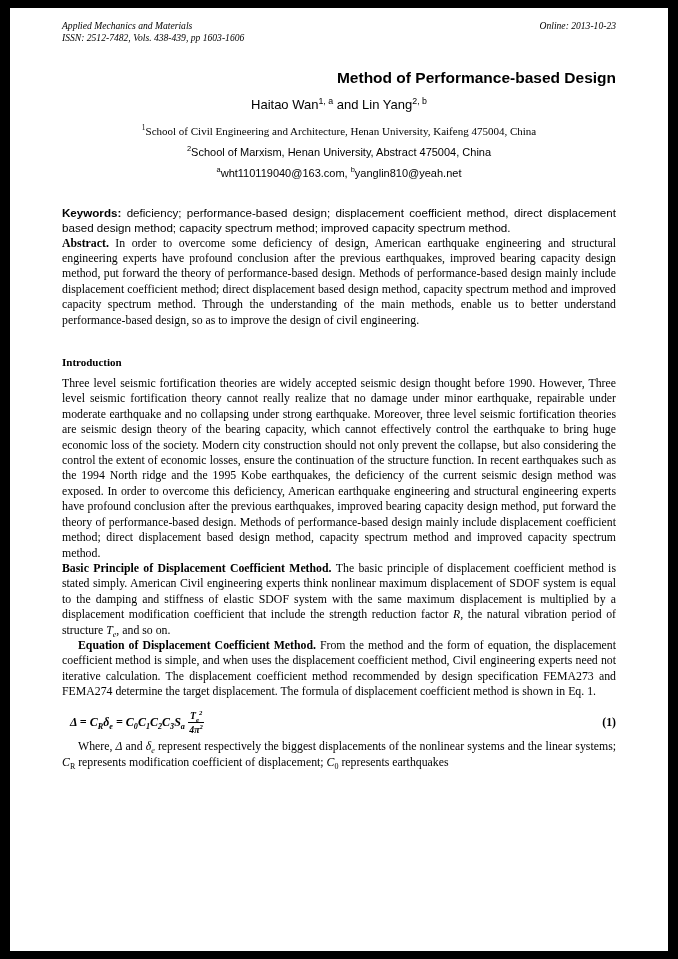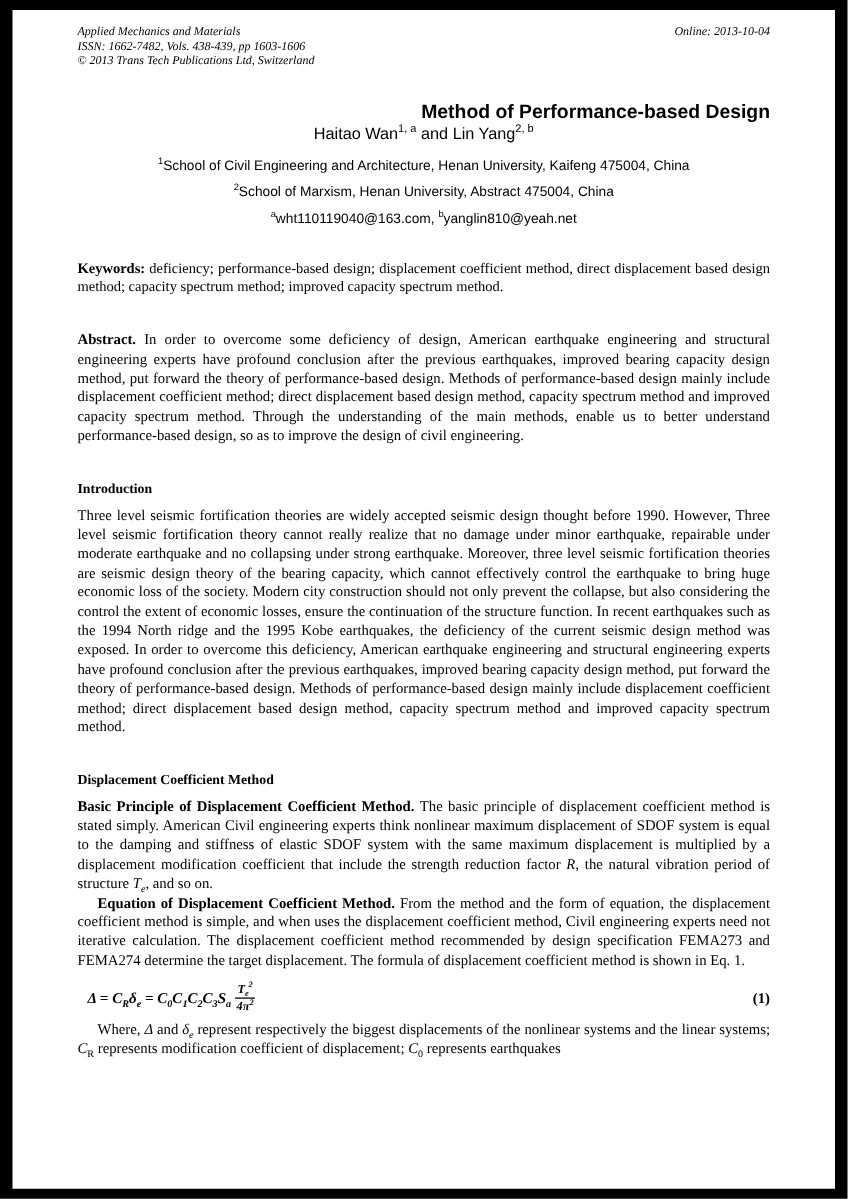"Online: 2013-10-04" span { text: 2013-10-04 -> 2013-10-23 }
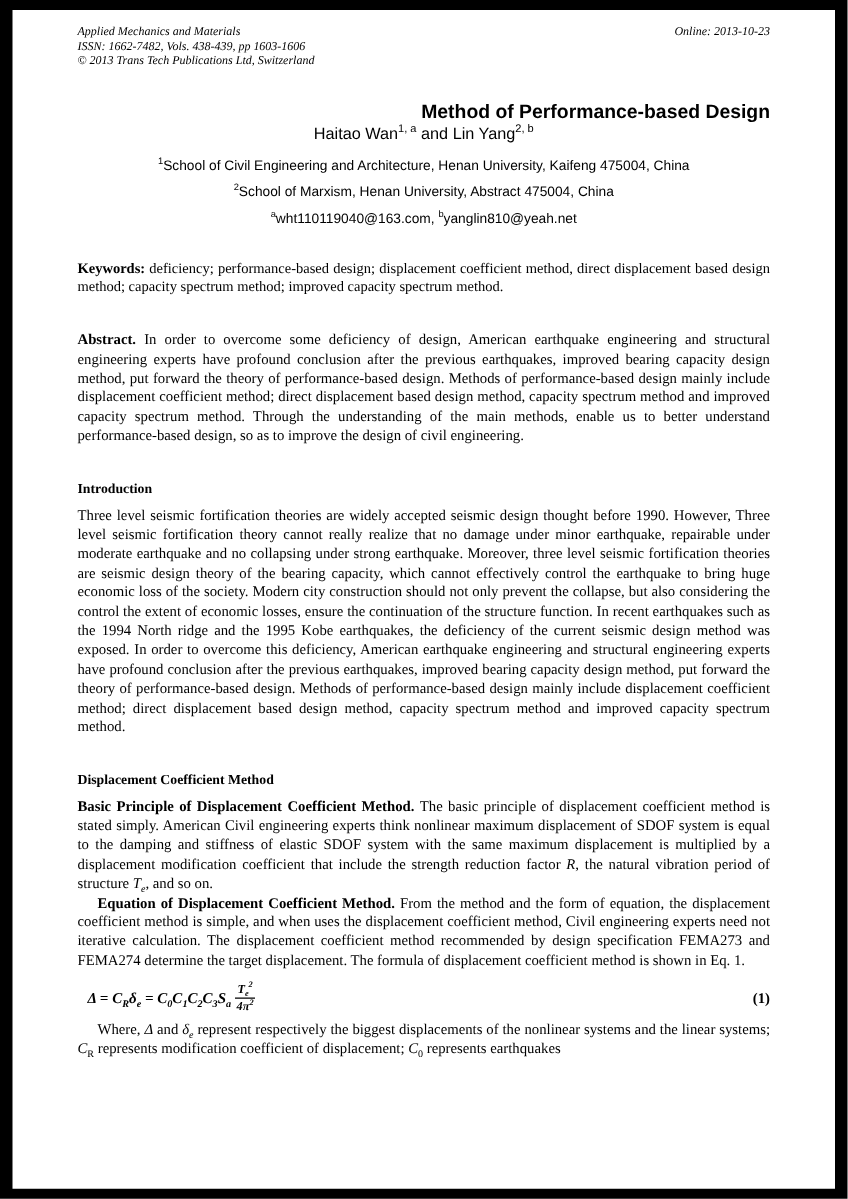"ISSN: 1662-7482, Vols. 438-439, pp" div { text: 1662-7482 -> 2512-7482 }
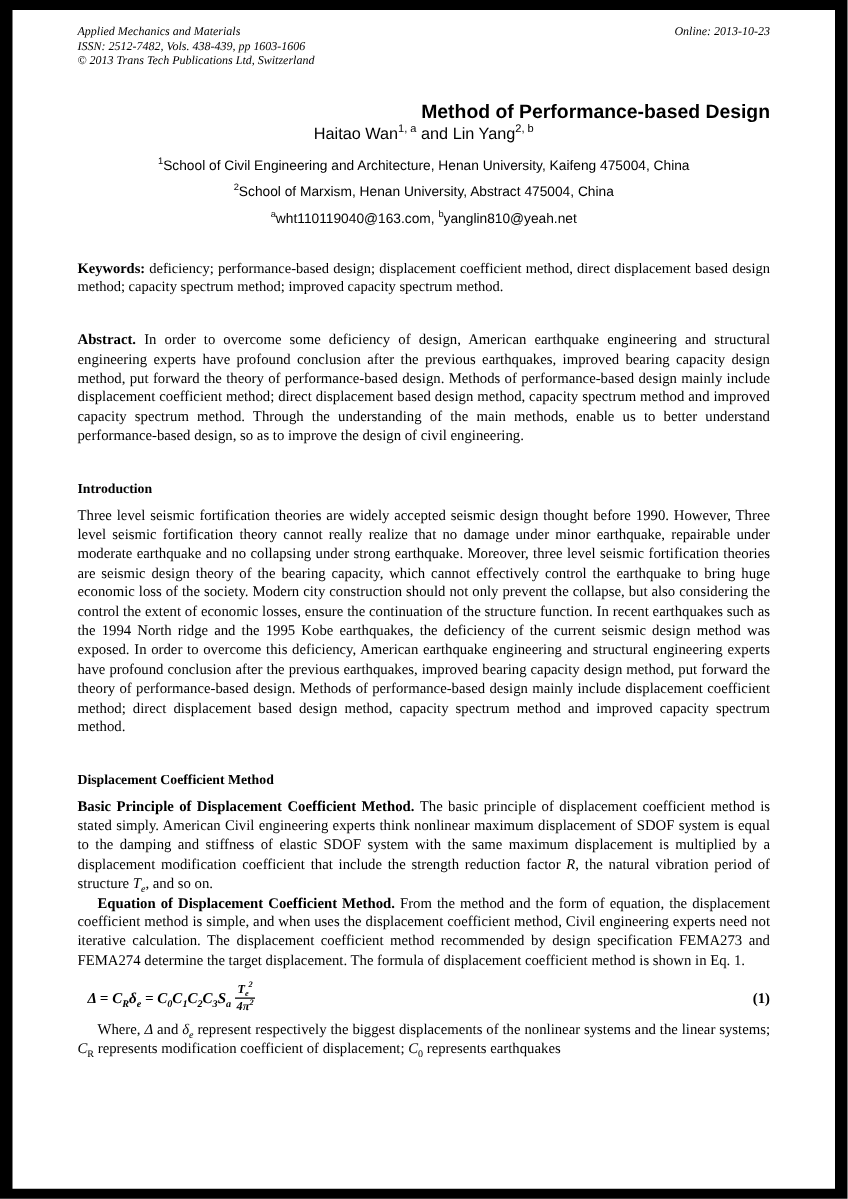"© 2013 Trans Tech Publications" div { html: <div>© 2013 Trans Tech Publications Ltd, Switzerland</div> -> none }
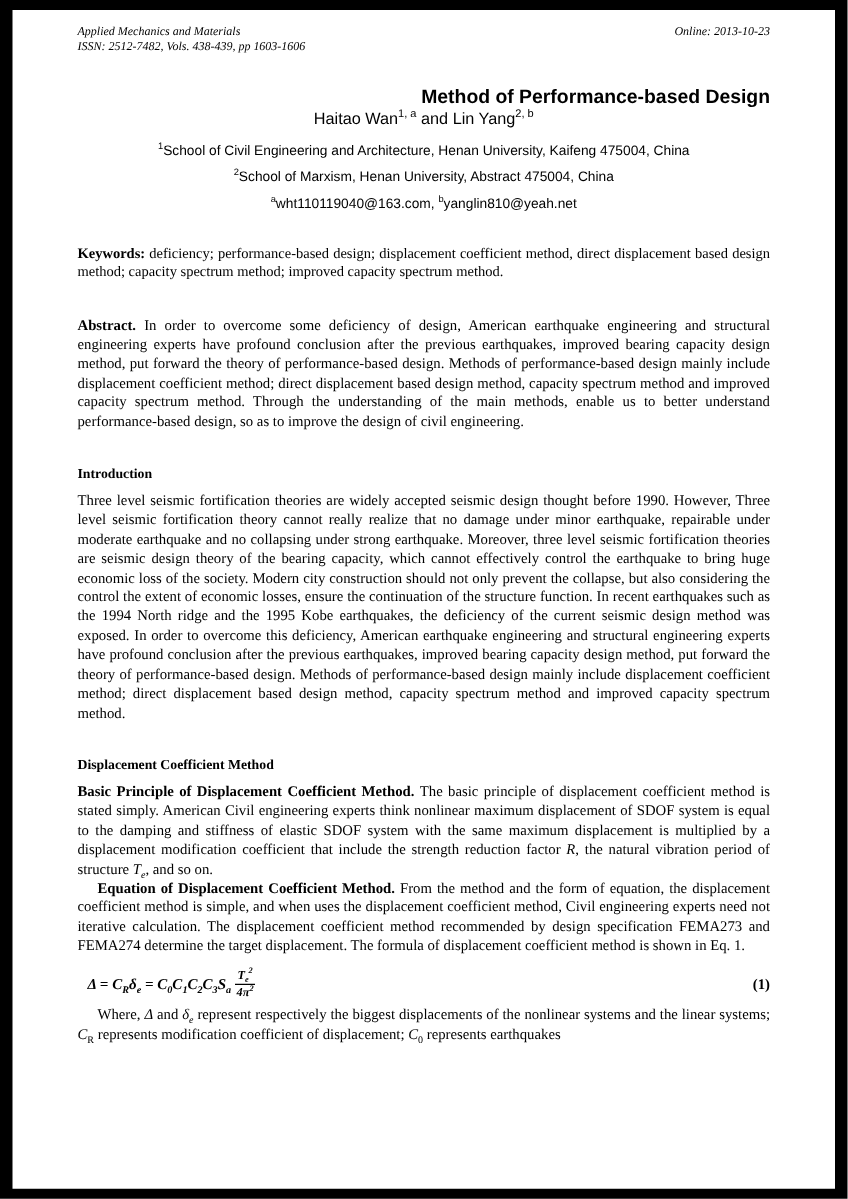"Haitao Wan1, a and Lin" .authors { margin-top: none -> 10px }
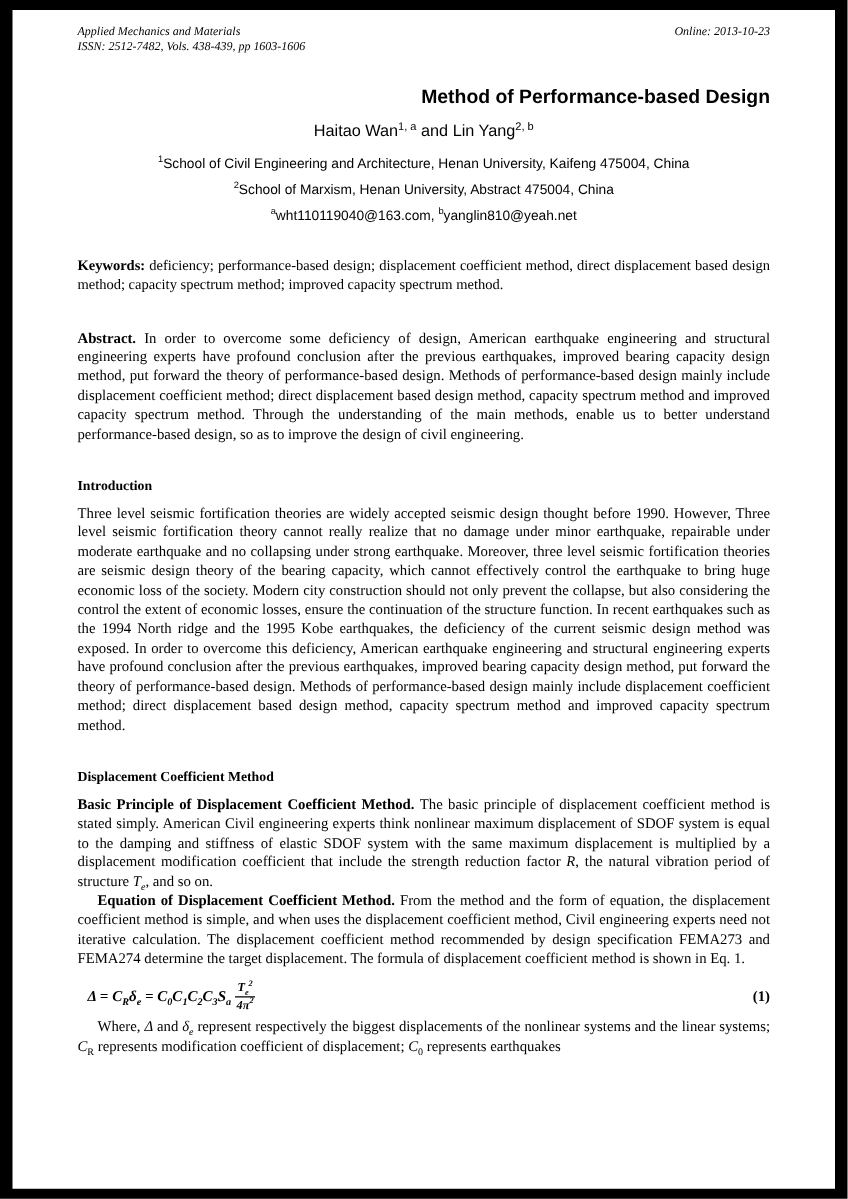"1School of Civil Engineering and" .affil.first { font-family: none -> Liberation Serif, serif }
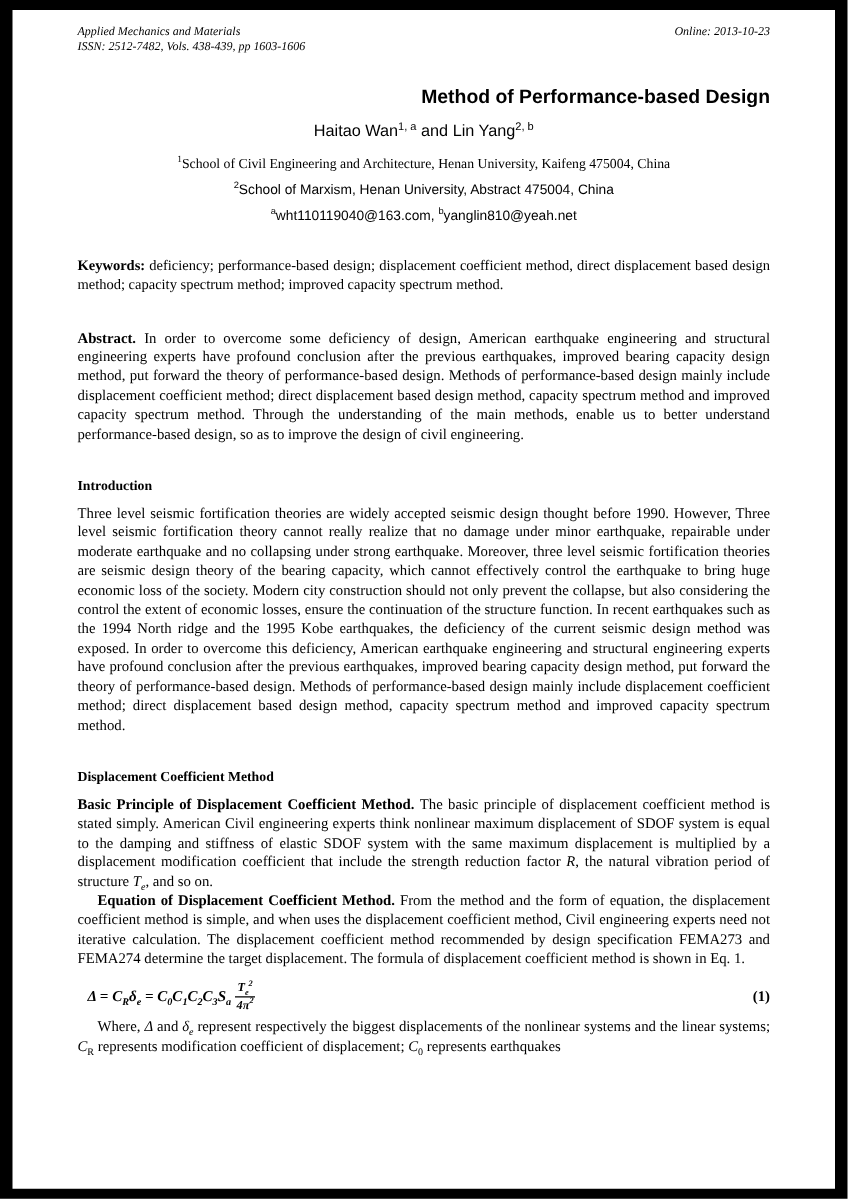"Keywords: deficiency; performance-based" .kw { font-family: Liberation Serif, serif -> Liberation Sans, sans-serif }
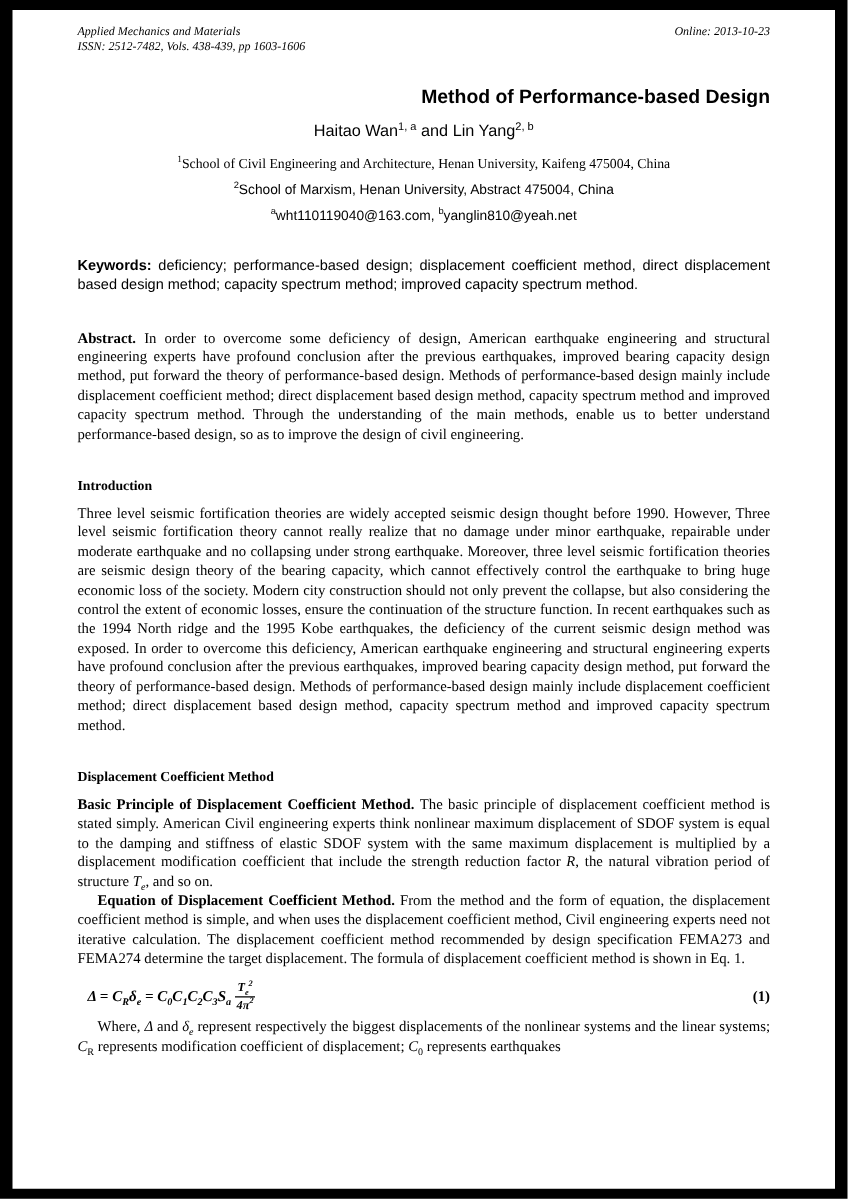"Abstract. In order to overcome" .abstract { margin-top: 27px -> none }
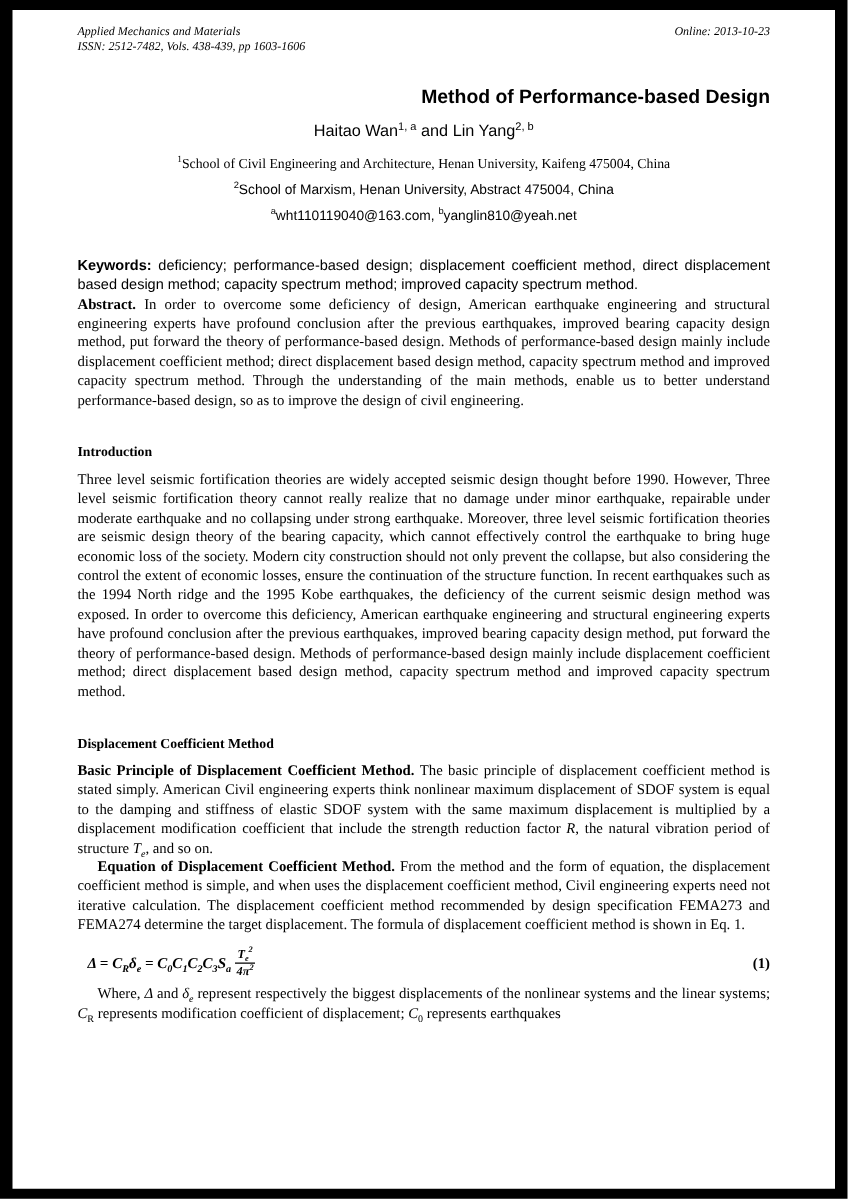"Displacement Coefficient Method" div.heading { html: <div>Displacement Coefficient Method</div> -> none }
